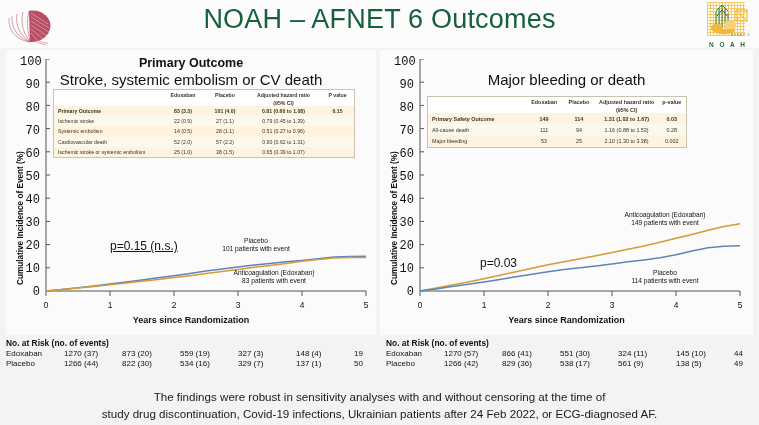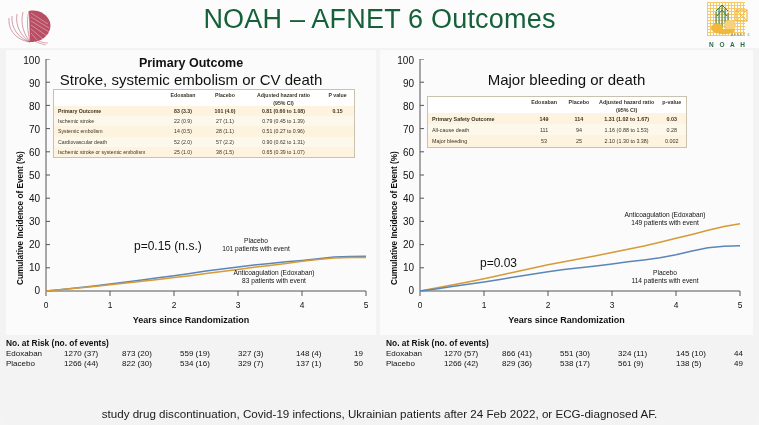"100" .ytick { font-family: none -> Liberation Mono, monospace; font-size: 10px -> 12px }
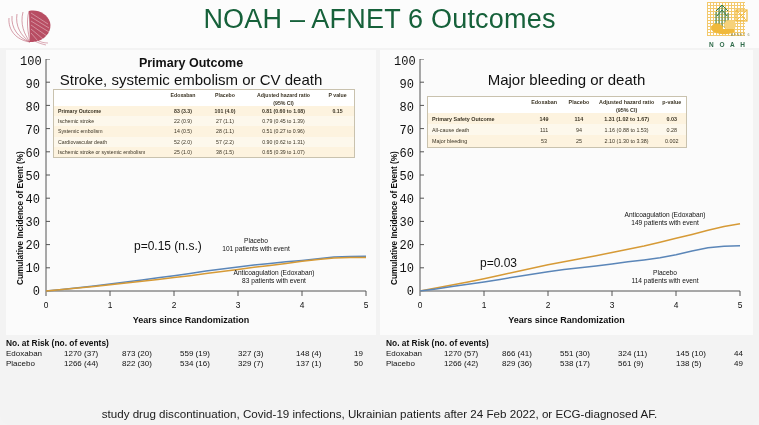"p=0.15 (n.s.)" div.pval { left: 128px -> 104px; text-decoration: none -> underline }
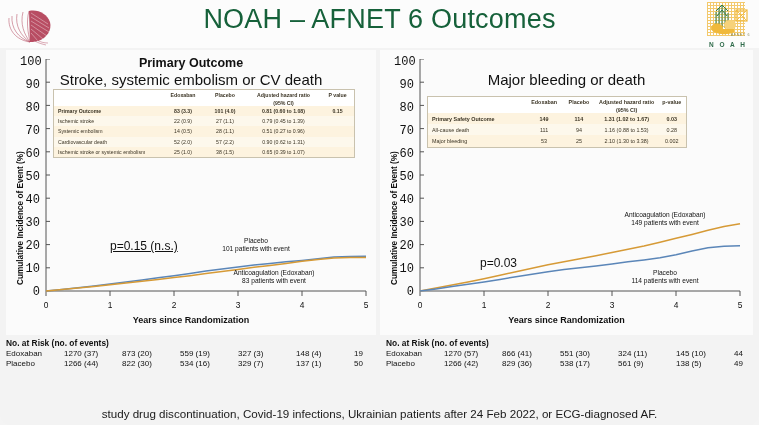"The findings were robust in" div { html: none -> <div>The findings were robust in sensitivity analyses with and without censoring at the time of</div> }
